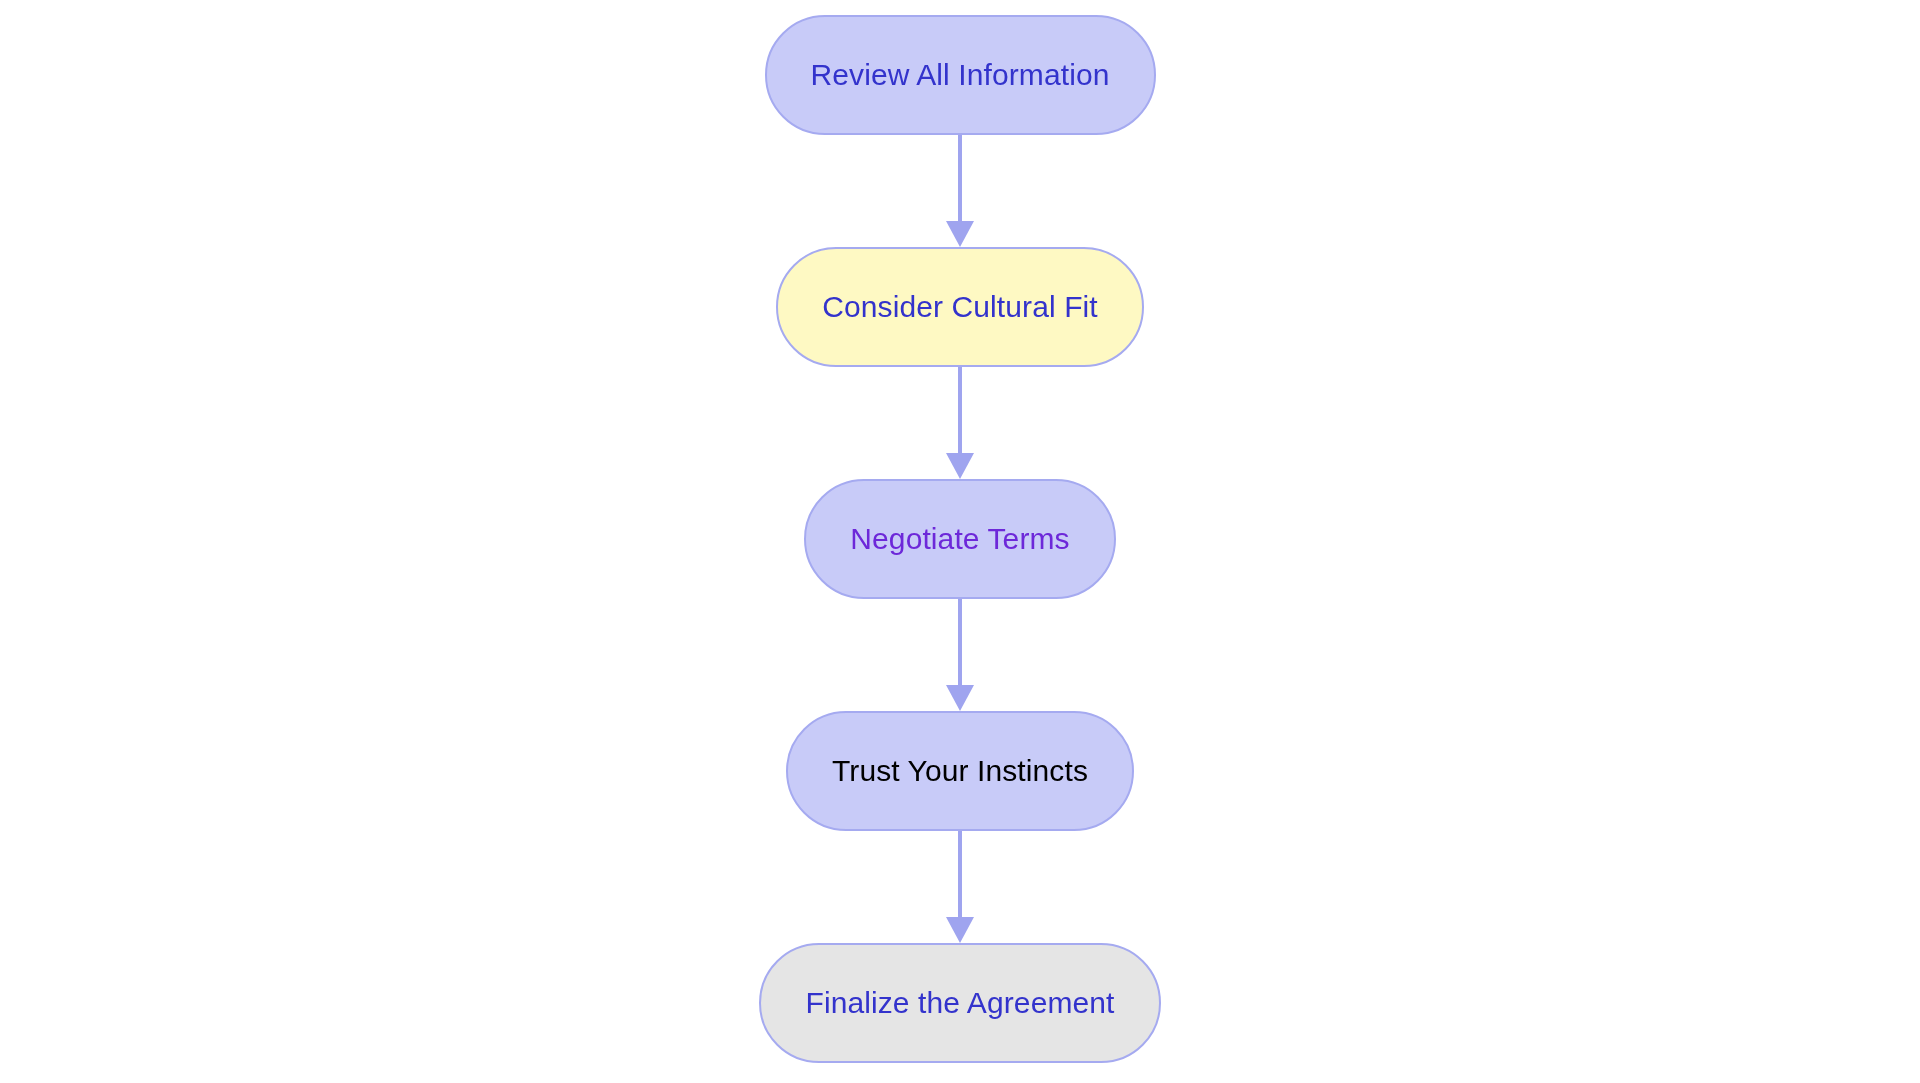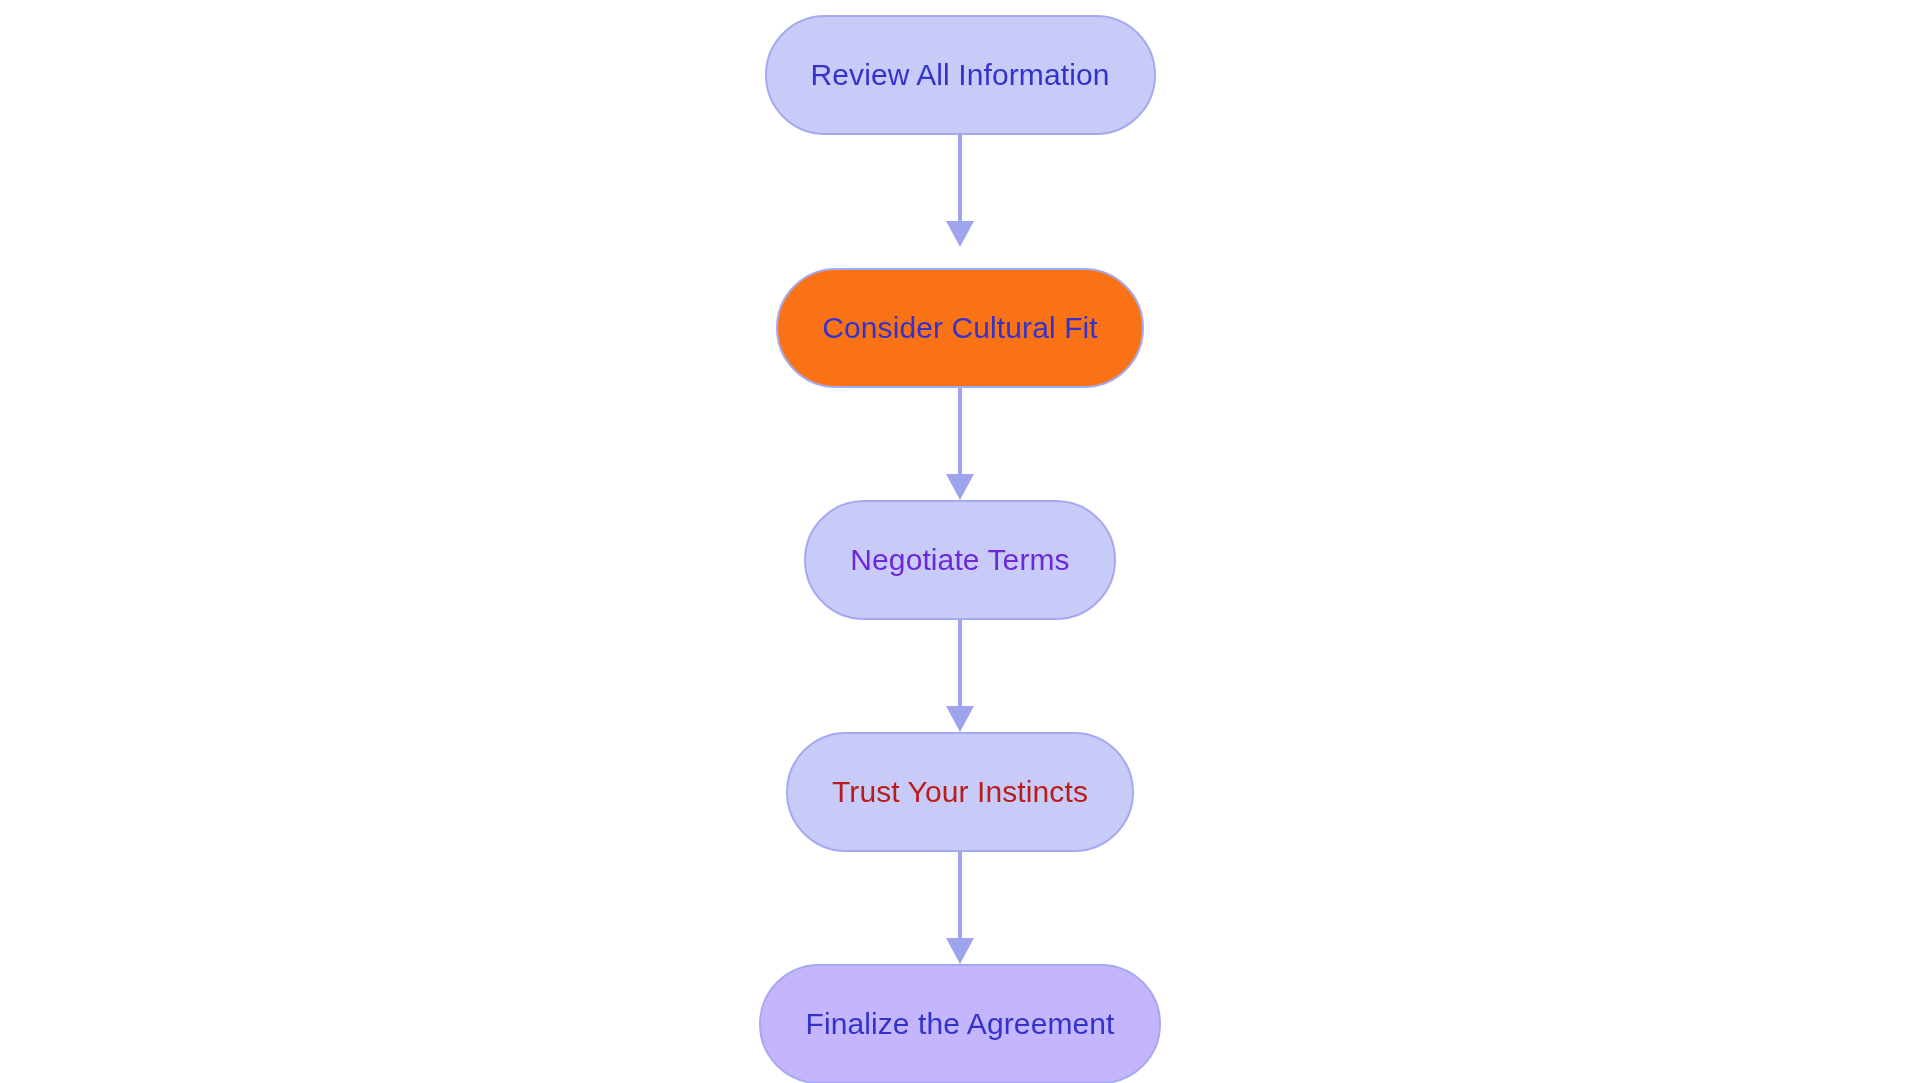"Consider Cultural Fit" div.flow-node { background: #f97316 -> #fef9c3; margin-top: 21px -> none }
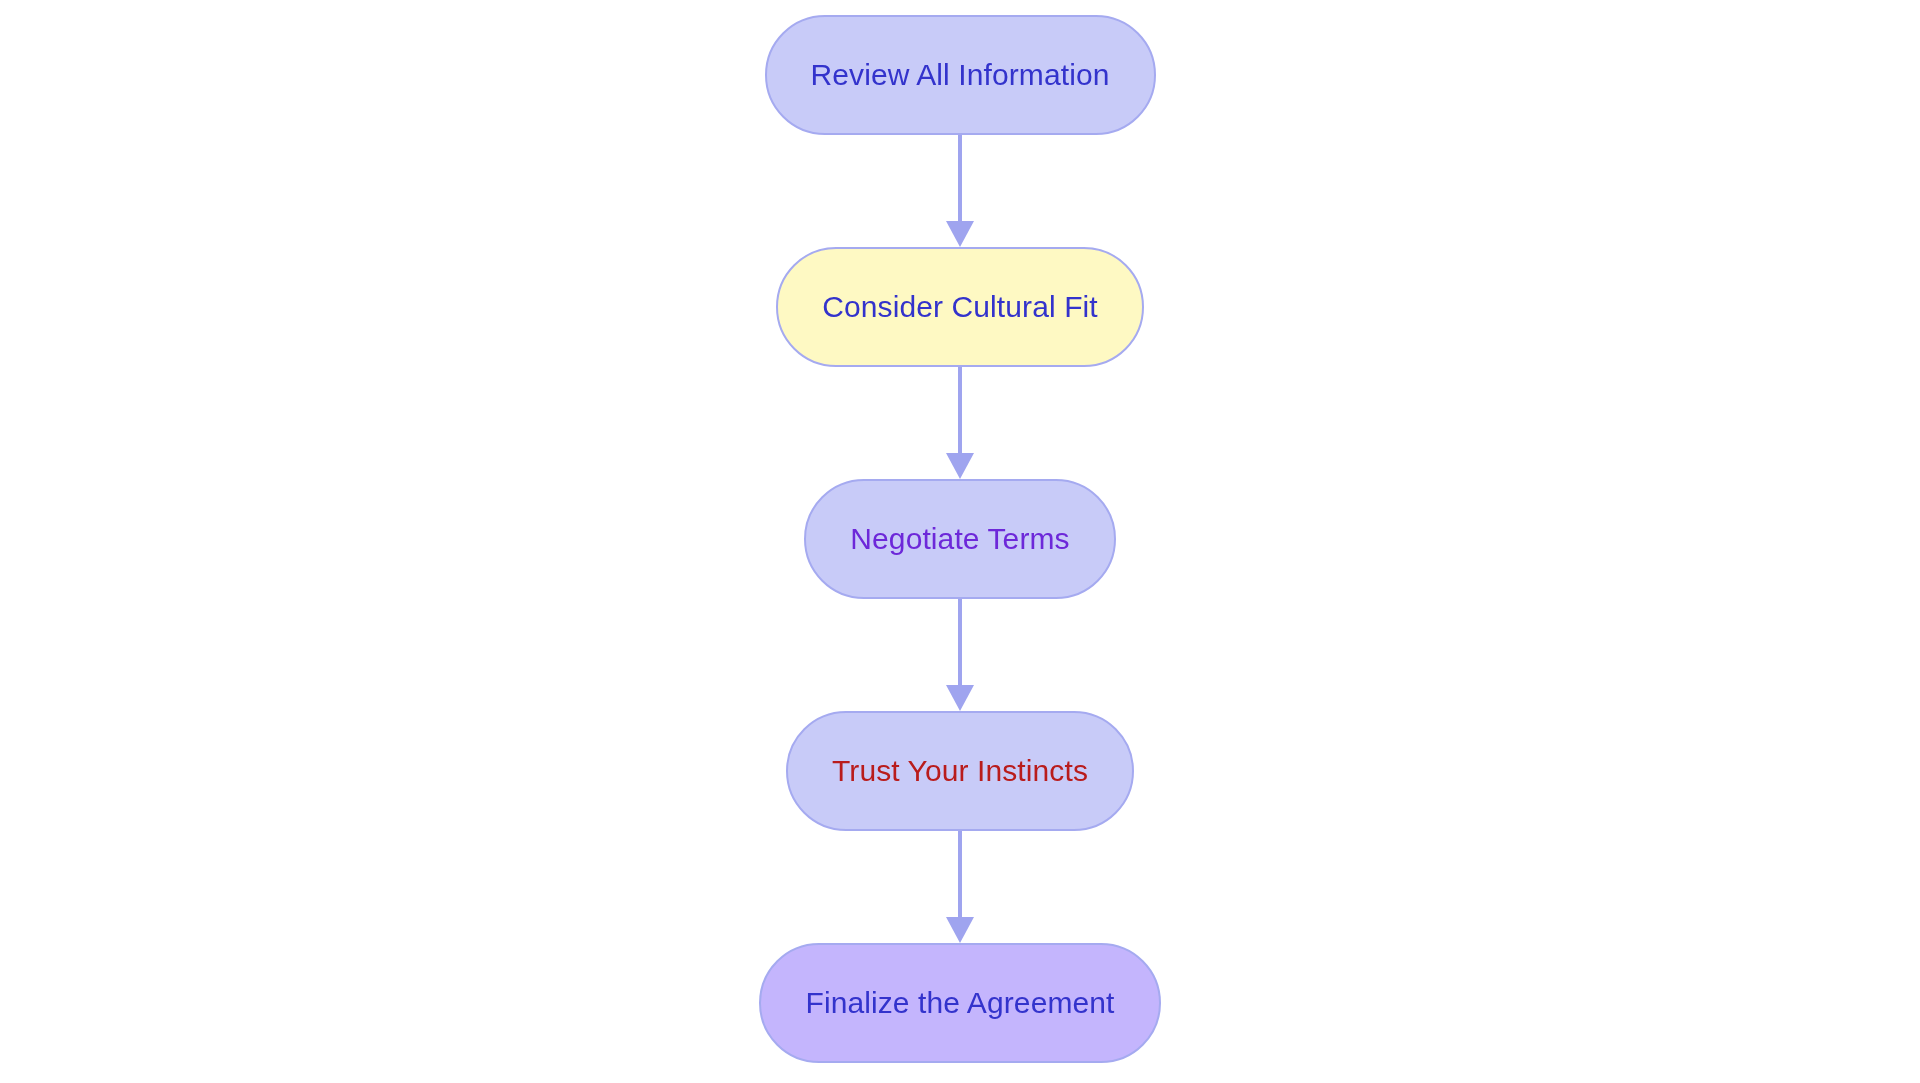"Trust Your Instincts" span.flow-node-label { color: #b91c1c -> #000000 }
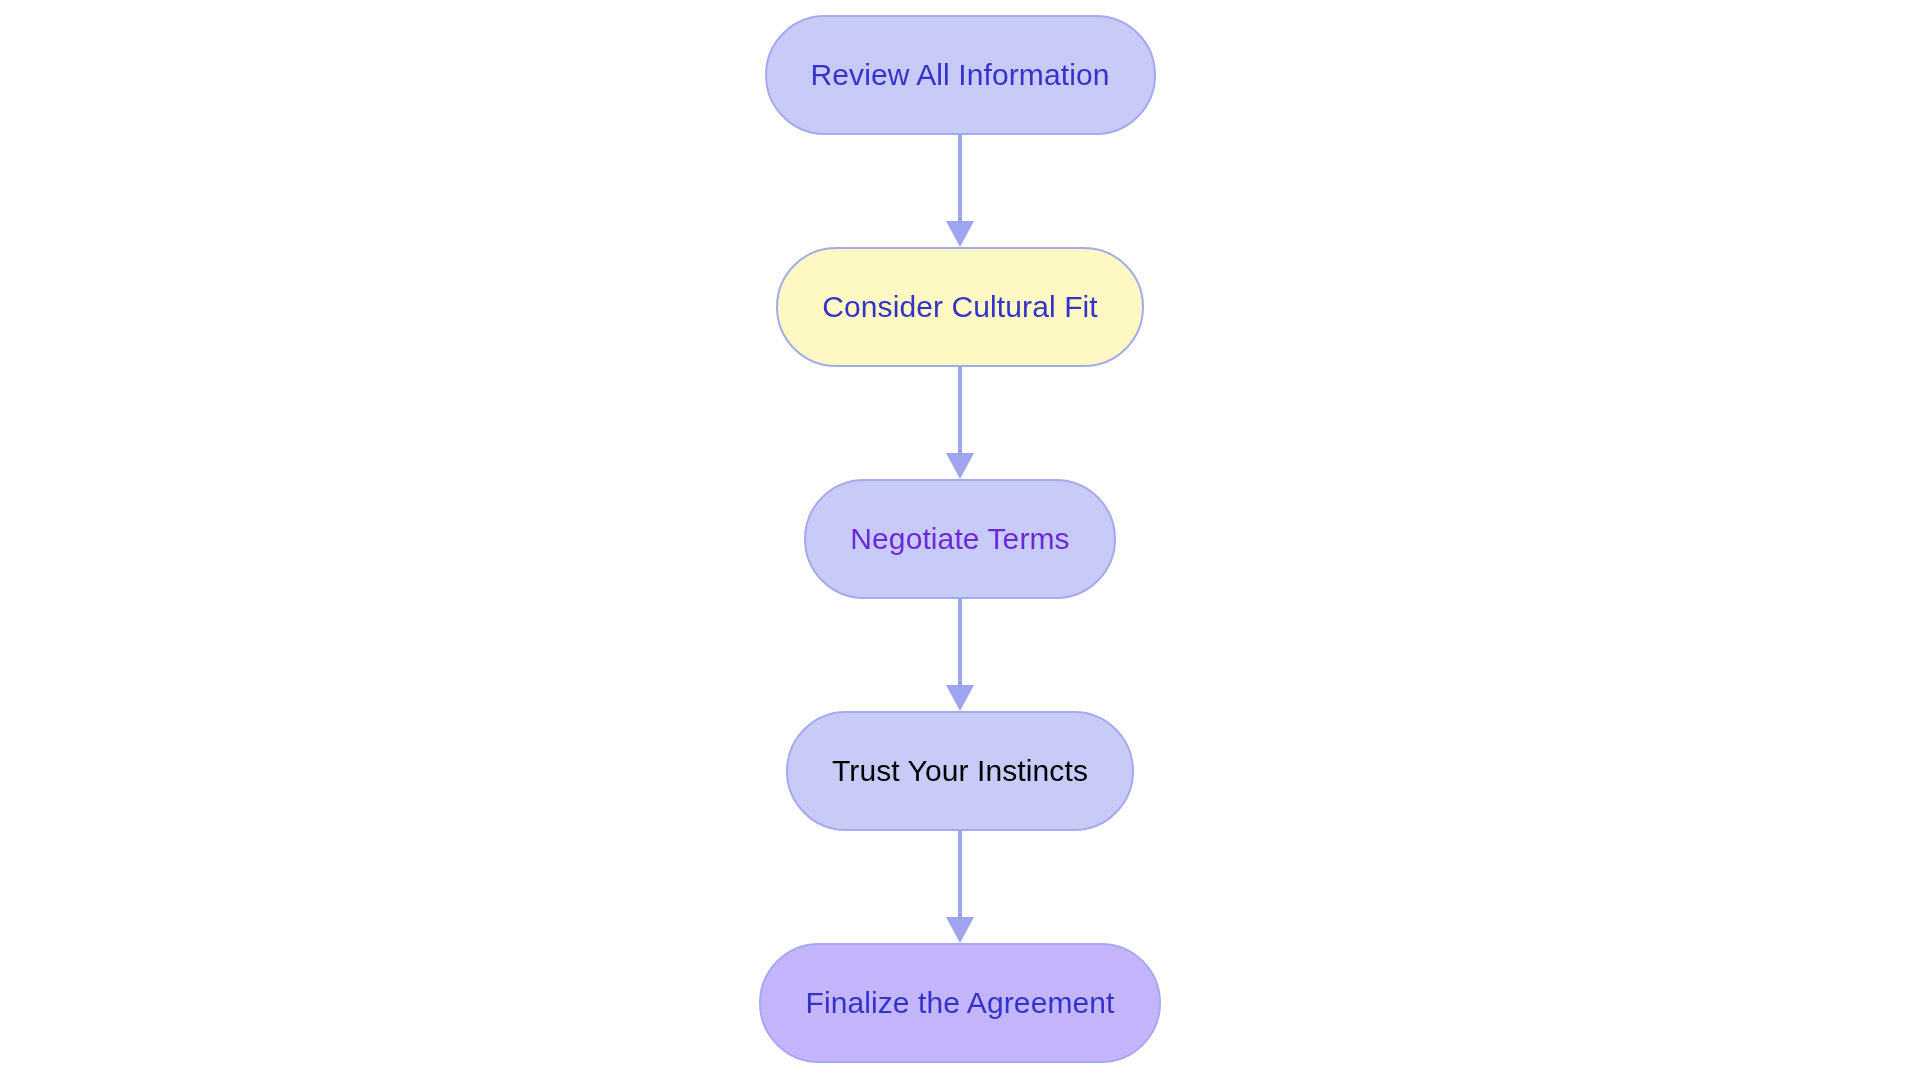"Finalize the Agreement" div.flow-node { background: #c4b5fd -> #e5e5e5 }
